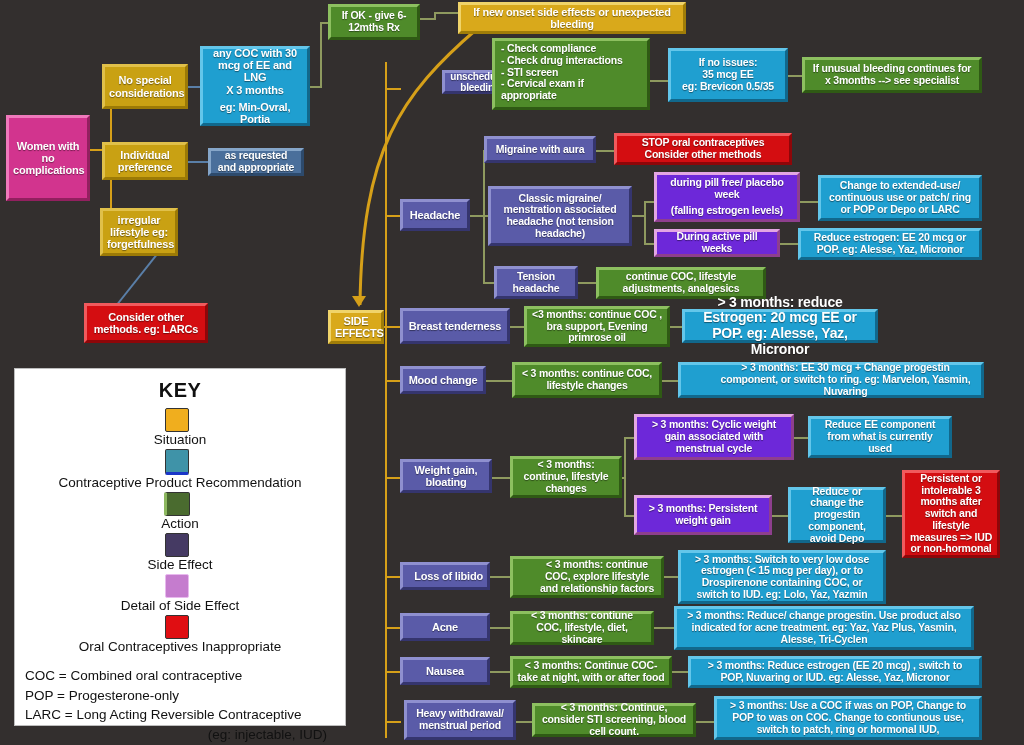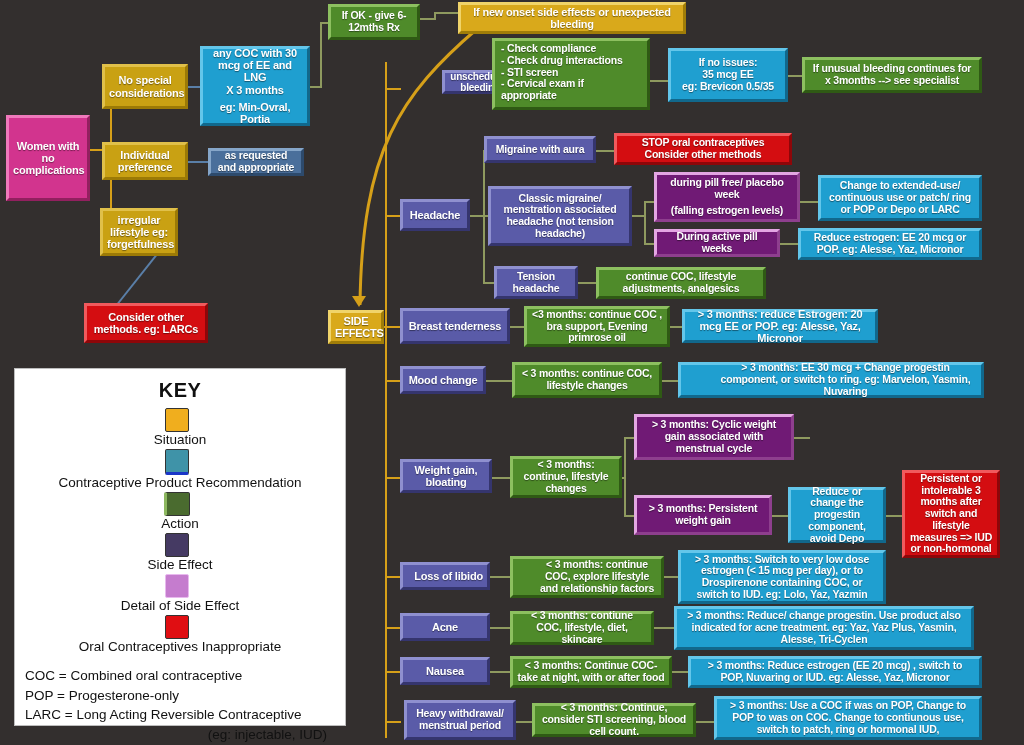"during pill free/ placebo" .c-detail { background: #701a75 -> #6d28d9 }
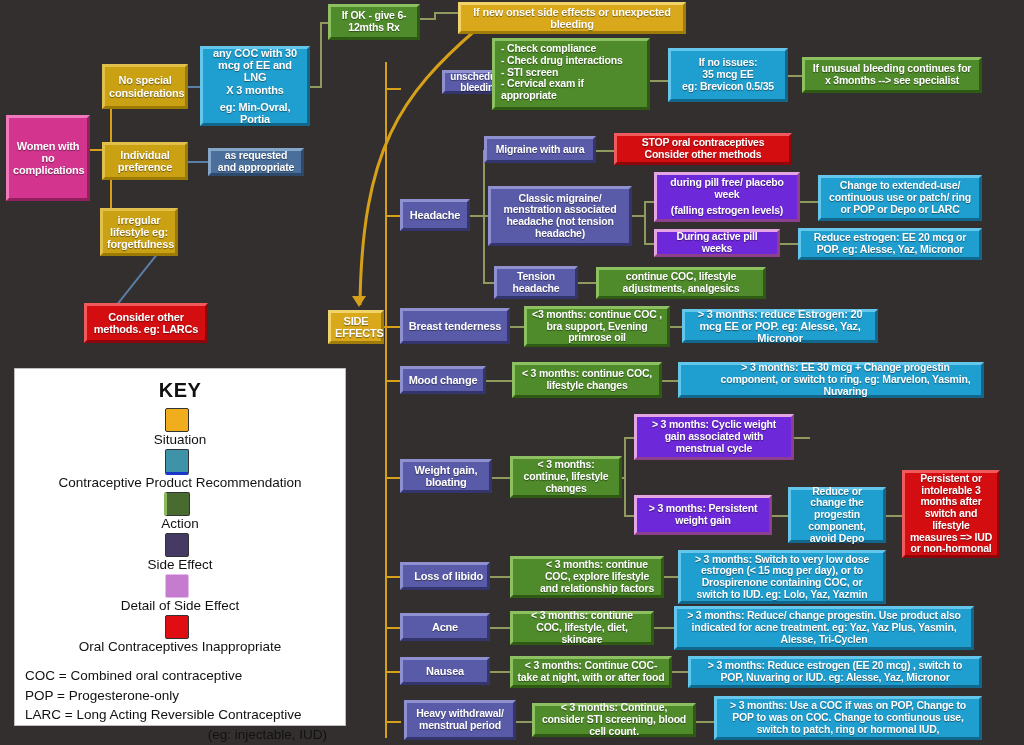"> 3 months: reduce Estrogen:" div.node { font-size: 11px -> 14px }
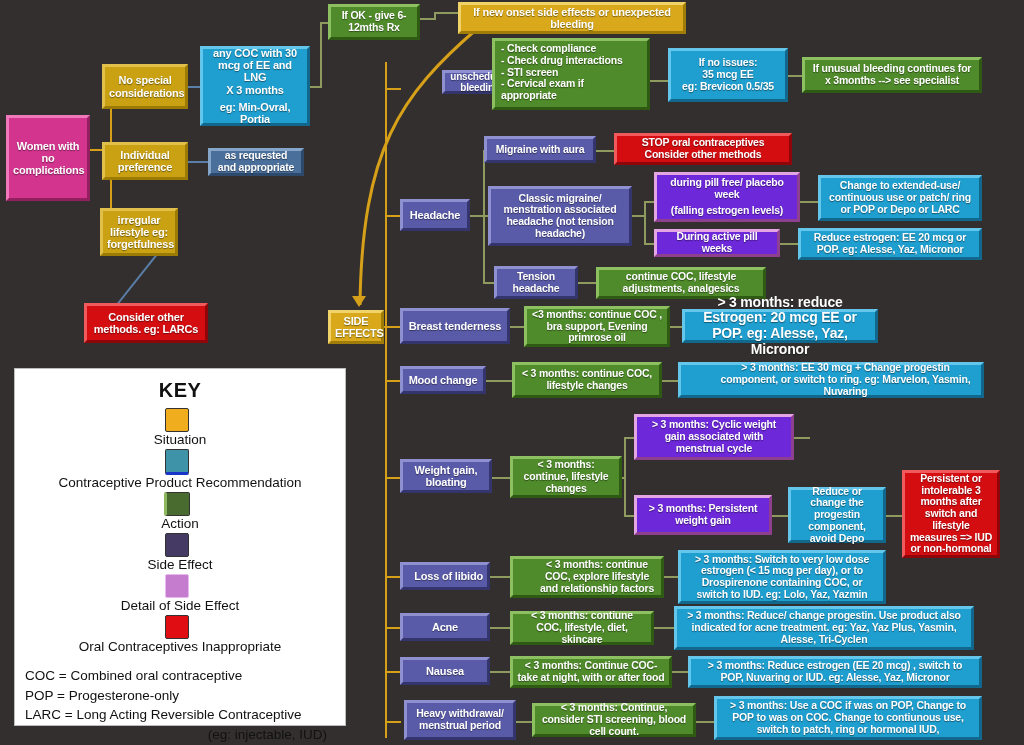"Reduce EE component from what" div.node { html: none -> <div> <span>Reduce EE component from what is currently used</span> </div> }
